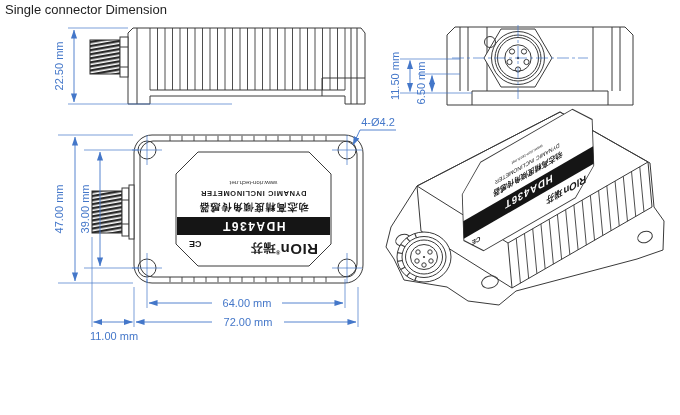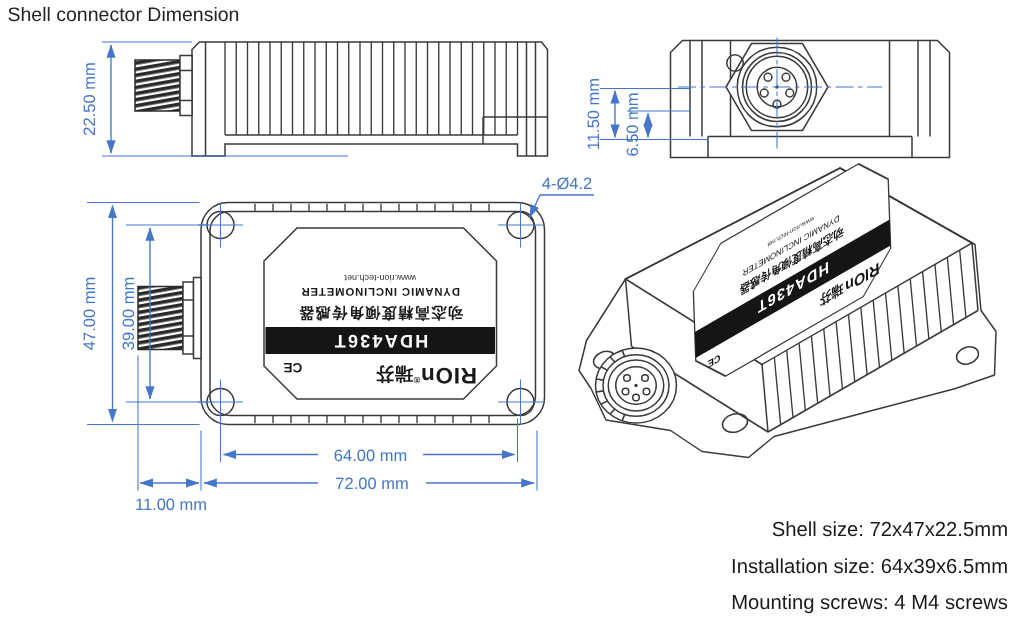"Shell connector Dimension" div.title { text: Shell -> Single }
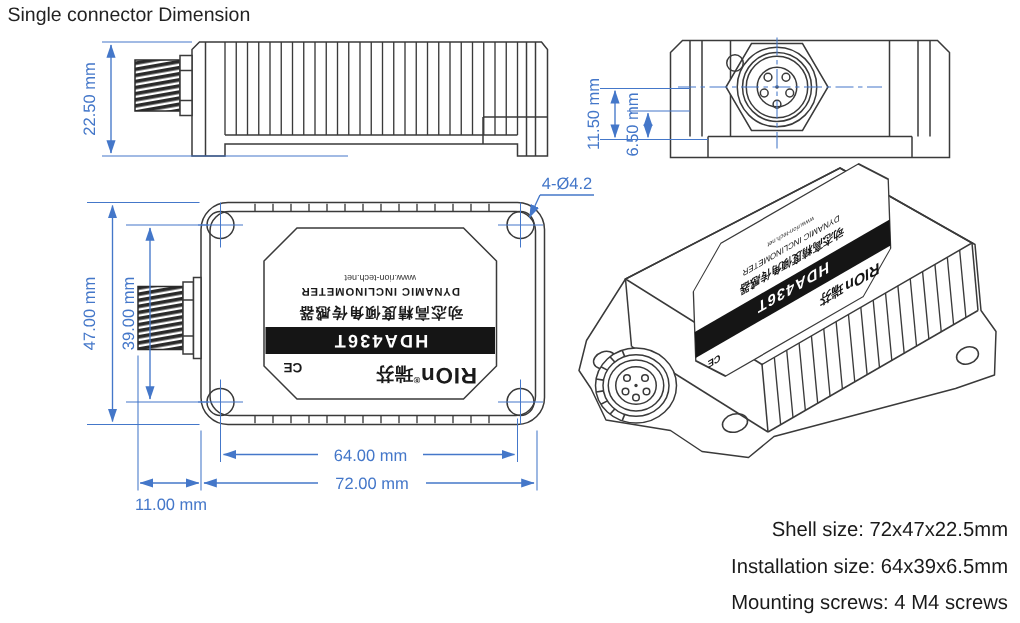"Shell size: 72x47x22.5mm" div.specs { html: <div> <div>Shell size: 72x47x22.5mm</div> <div>Installation size: 64x39x6.5mm</div> <div>Mounting screws: 4 M4 screws</div> </div> -> none }
